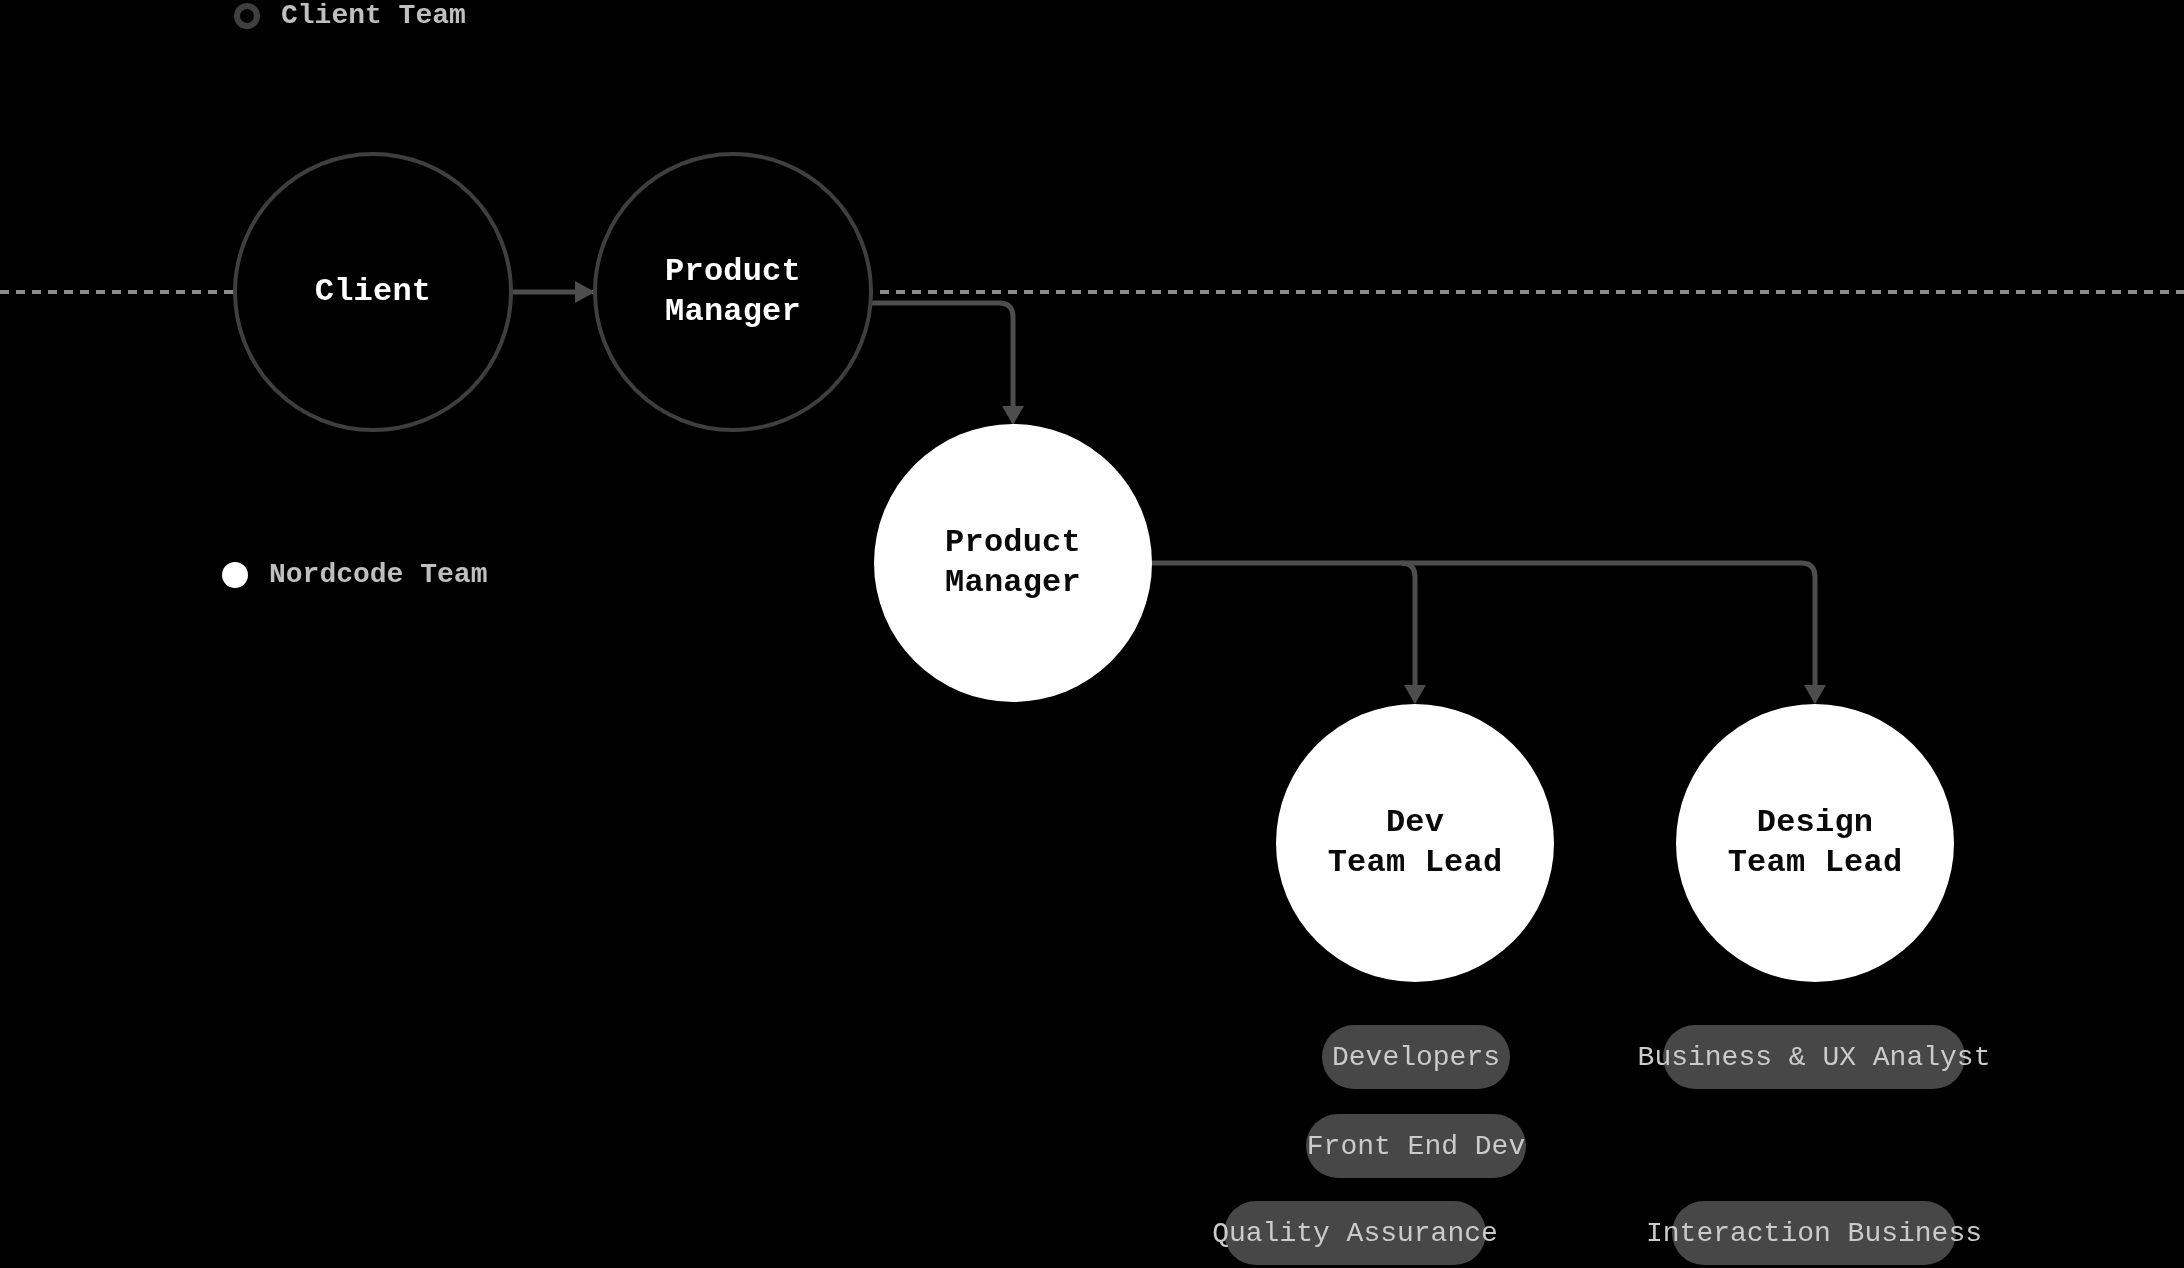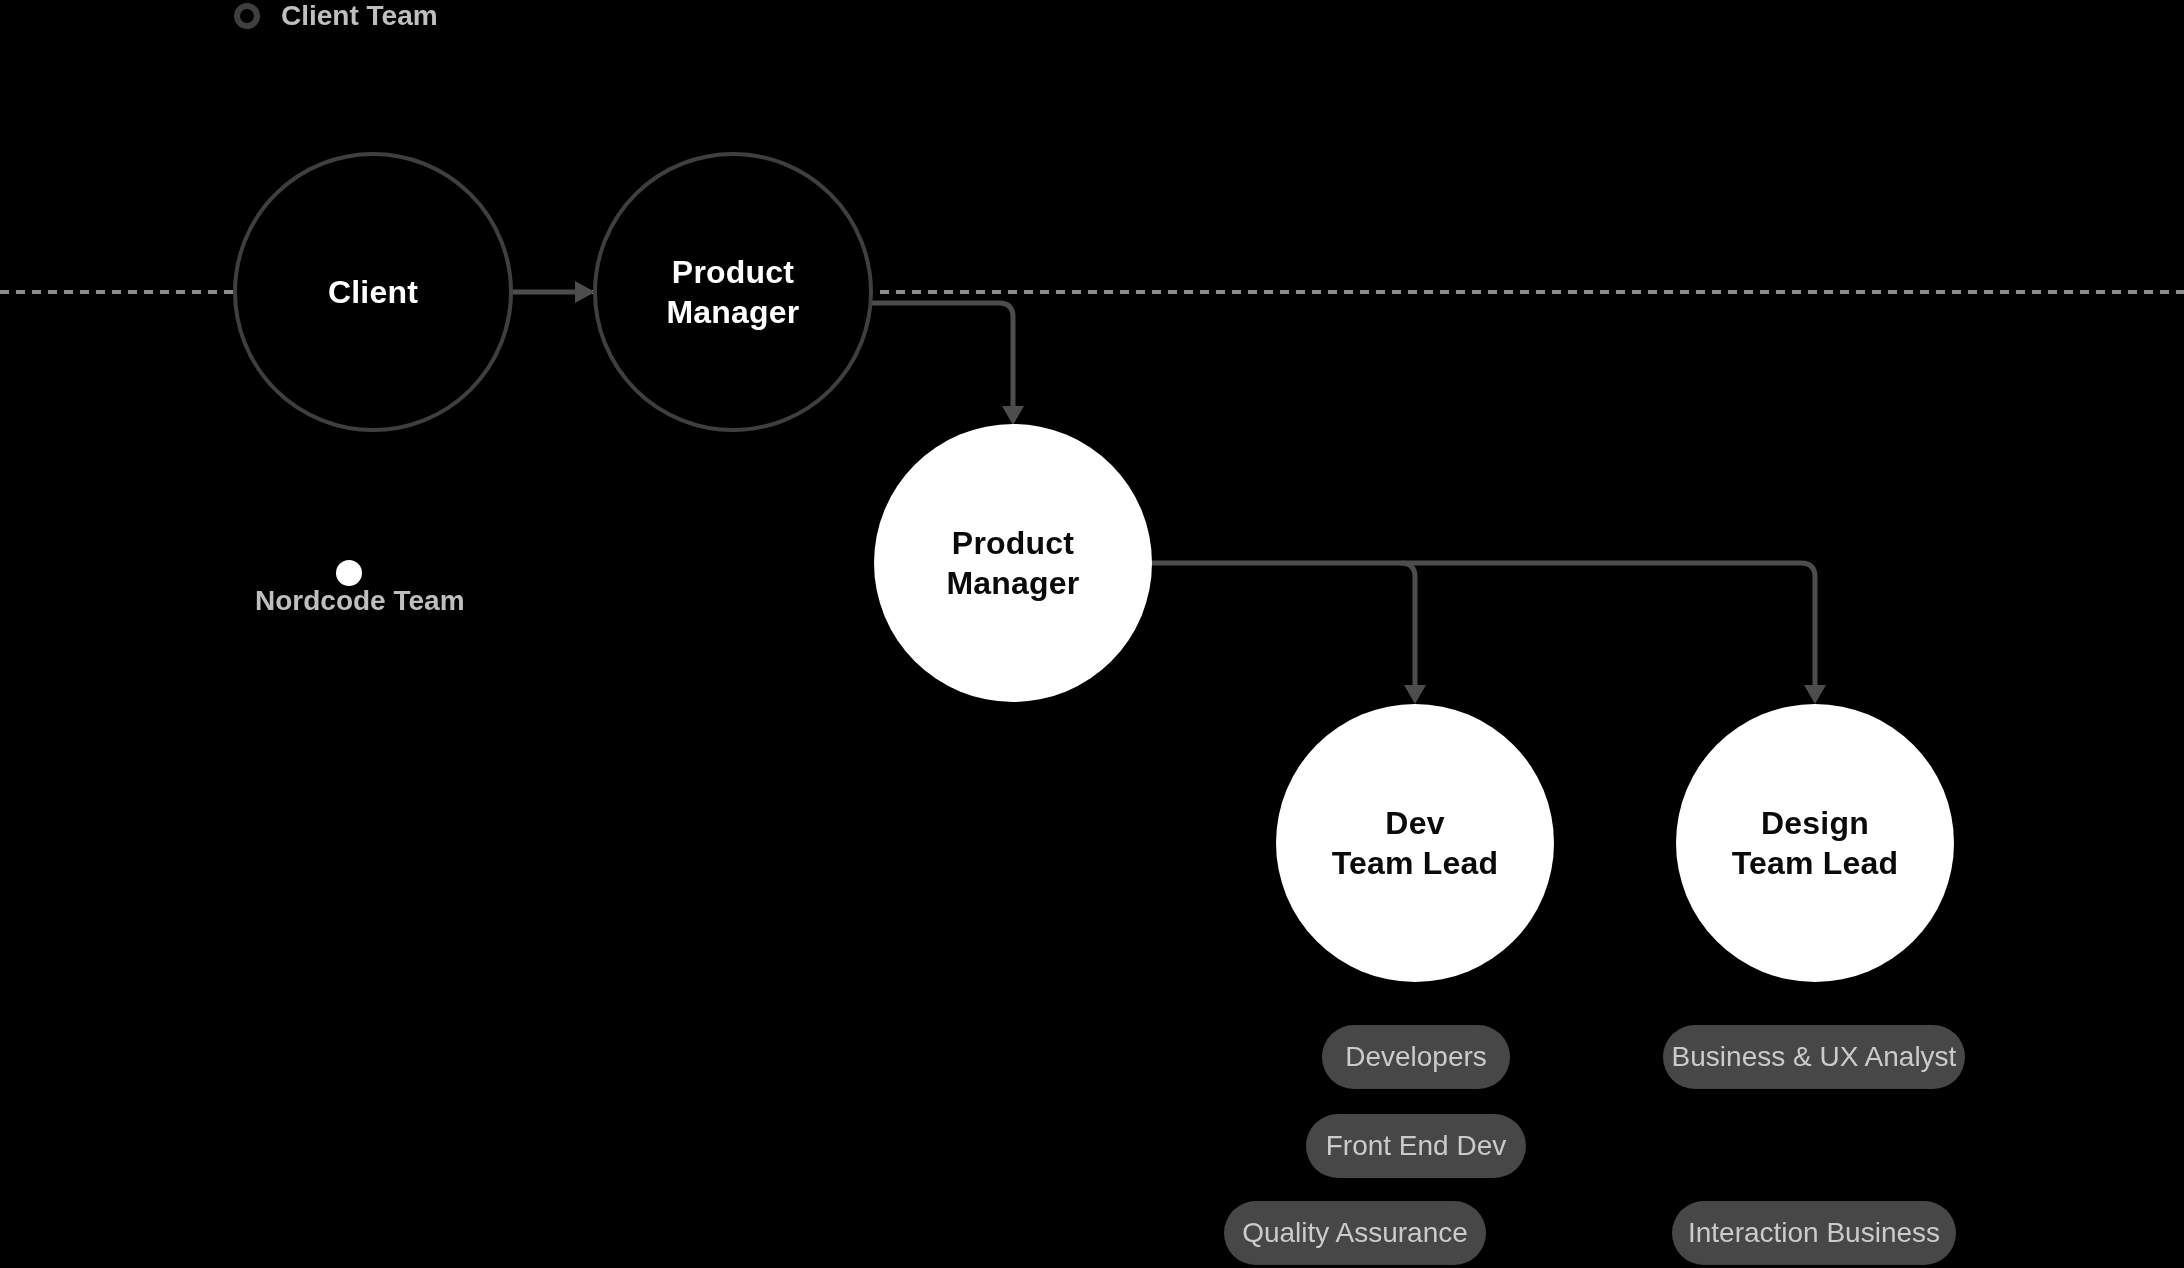"Client Team" .stage { font-family: Liberation Sans, sans-serif -> Liberation Mono, monospace }
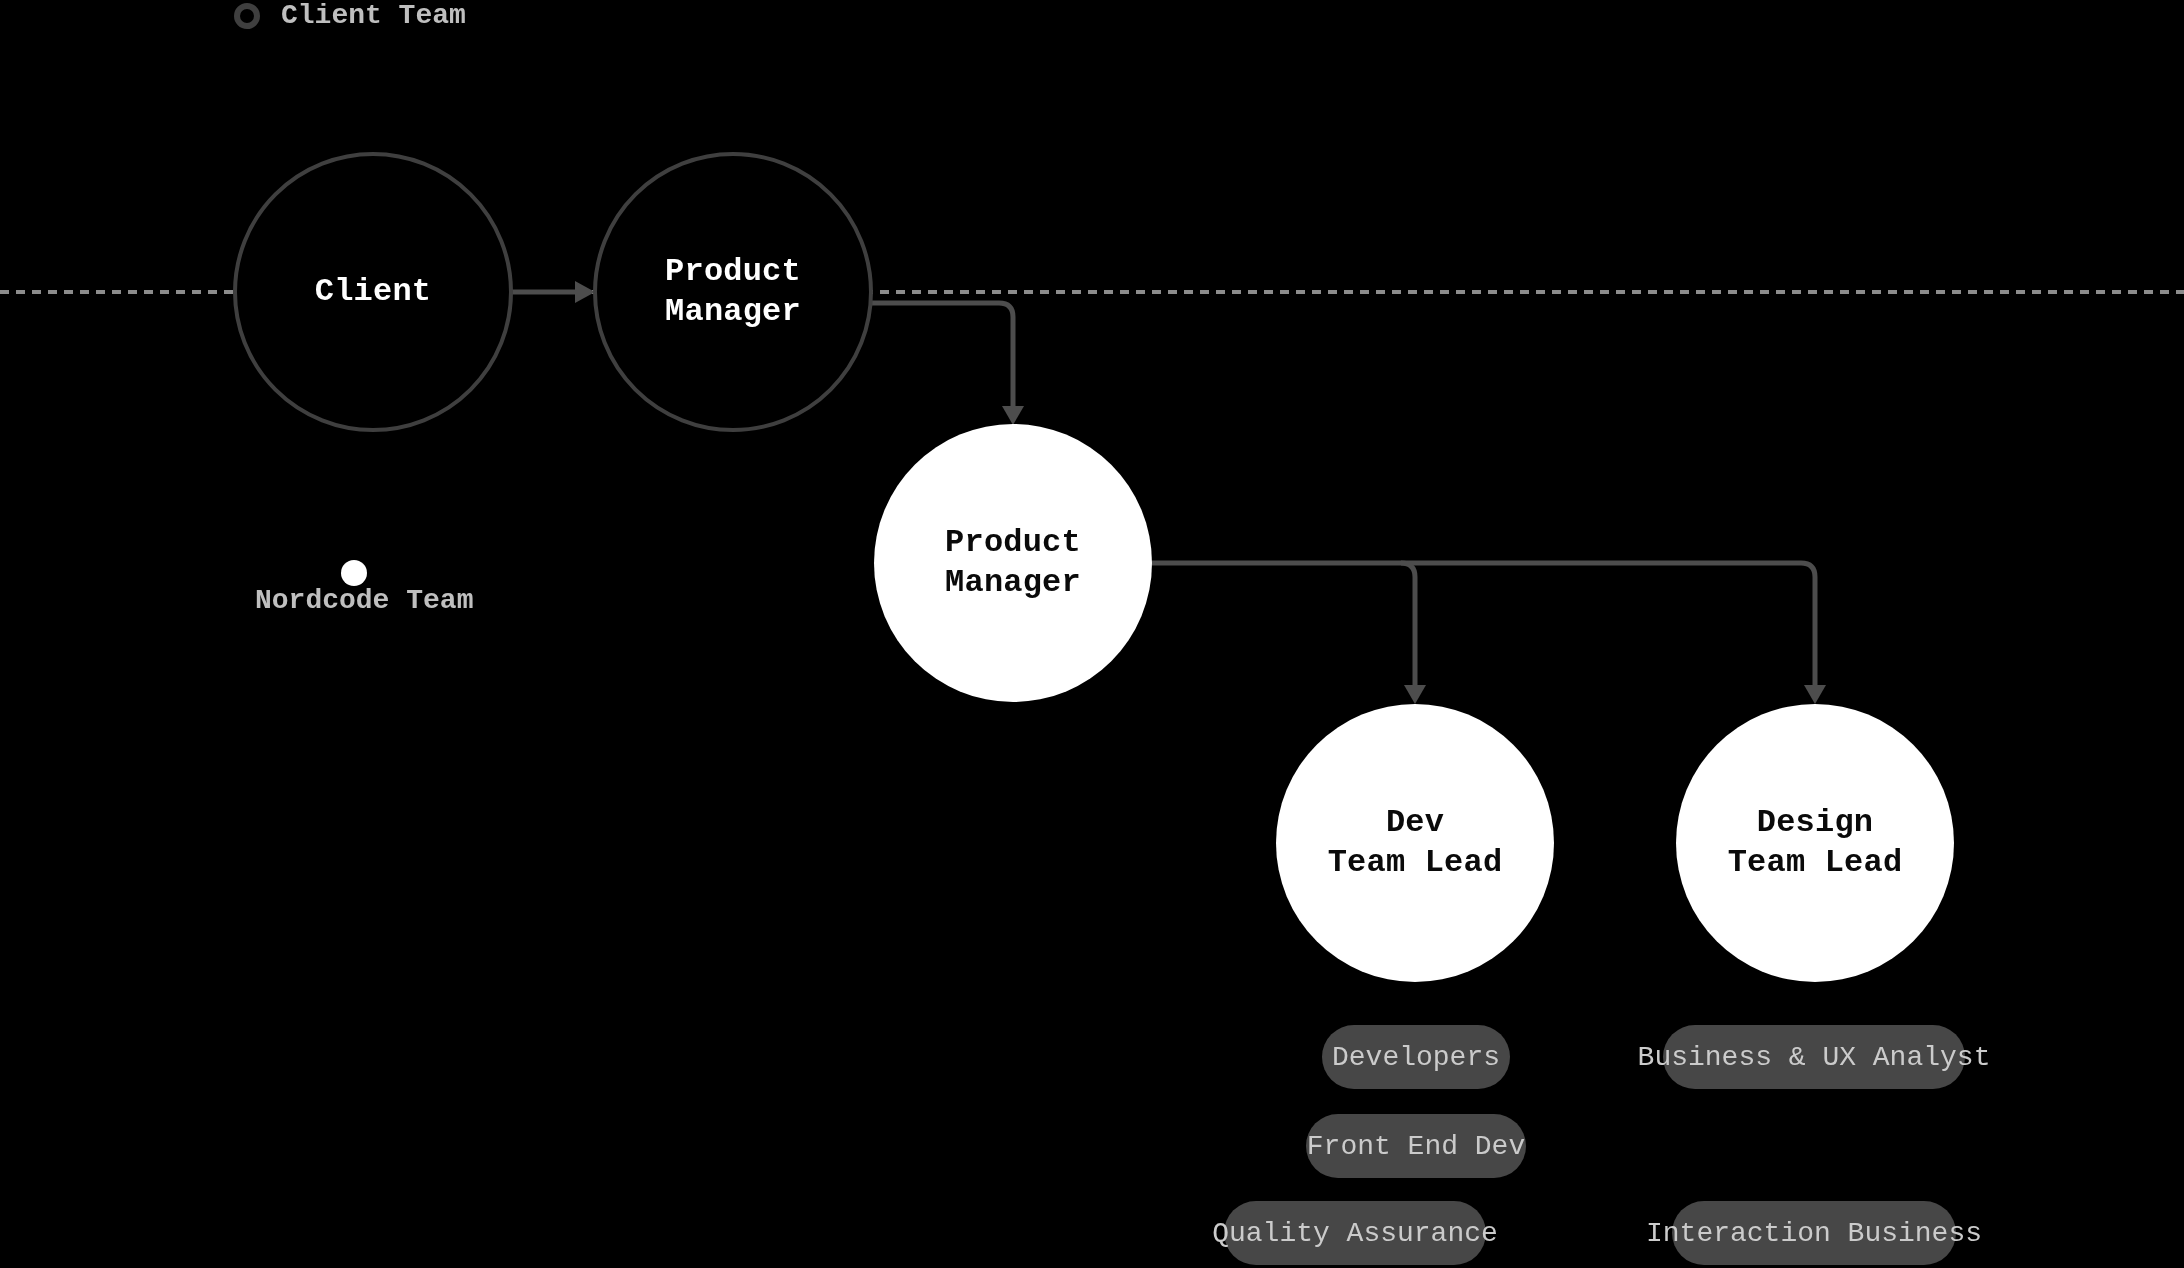"Nordcode Team" div.legend-item { flex-direction: column -> none; left: 234px -> 222px }
